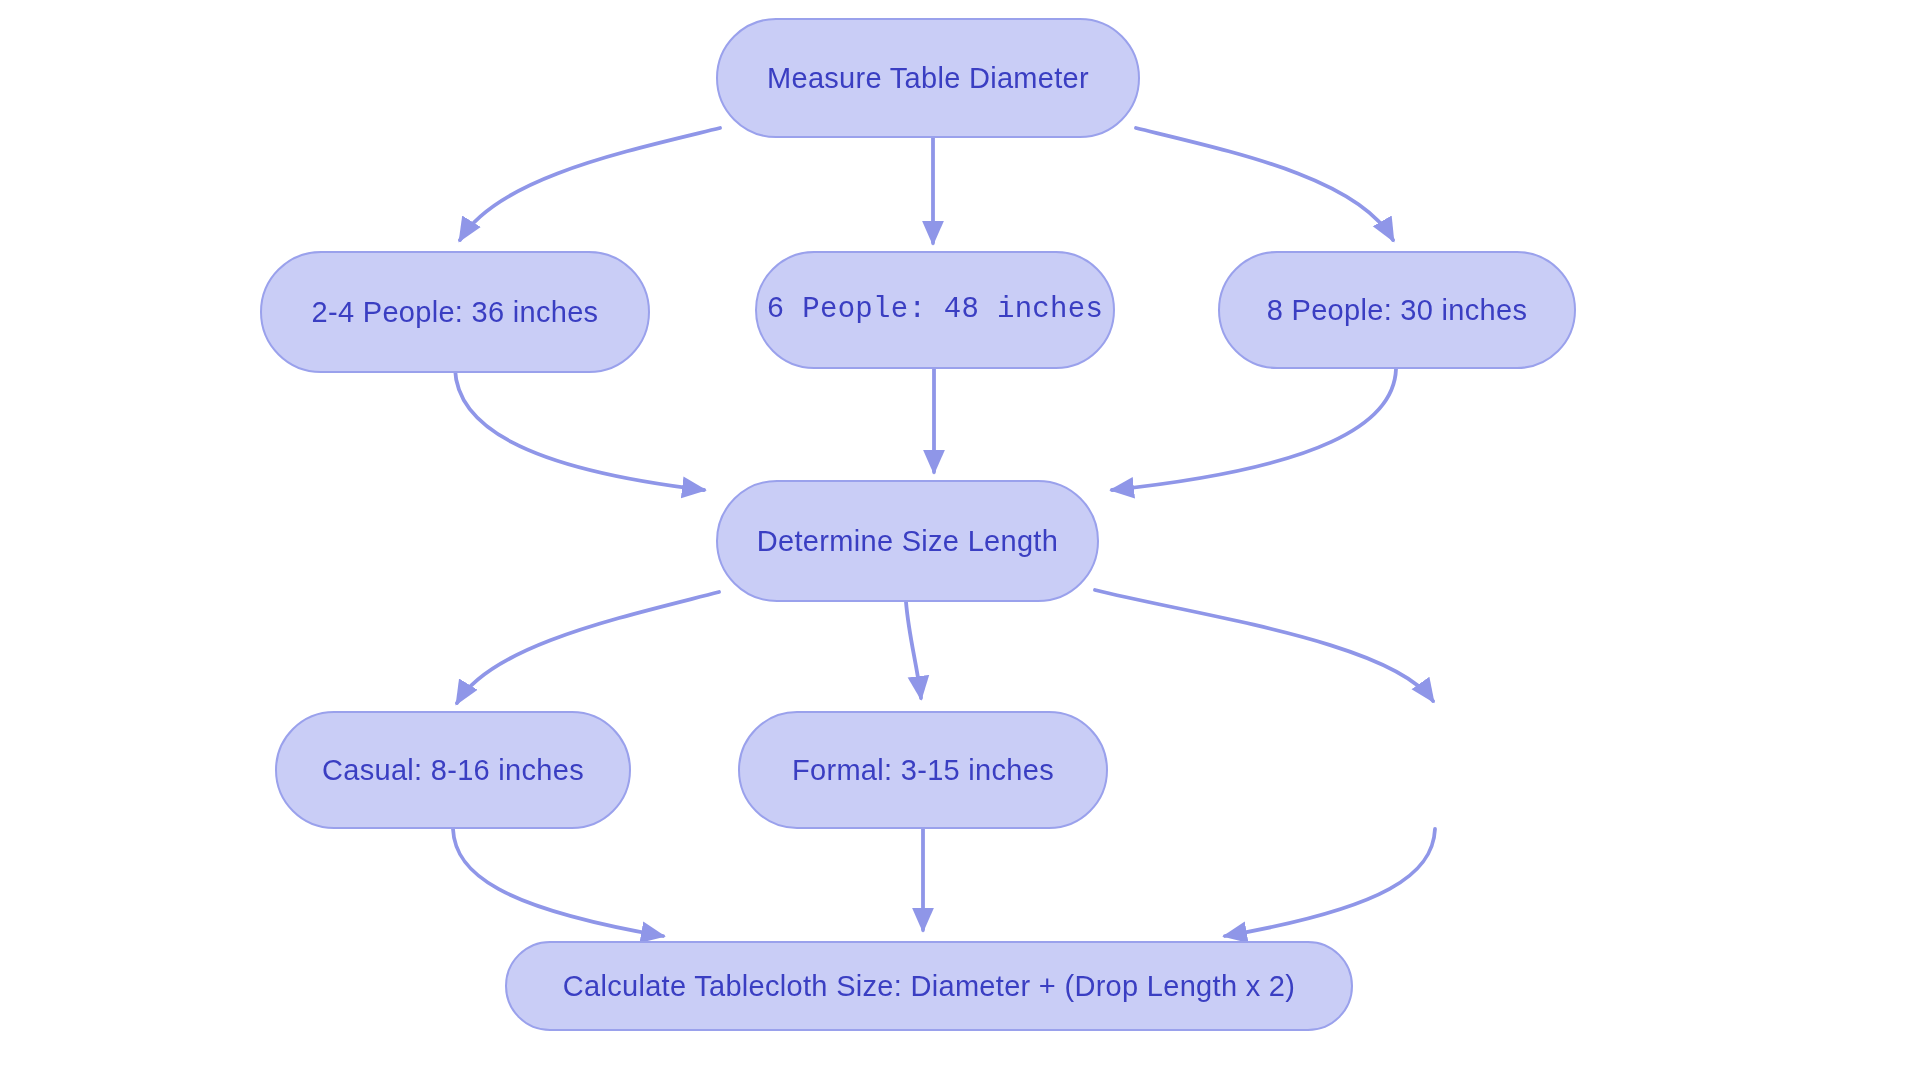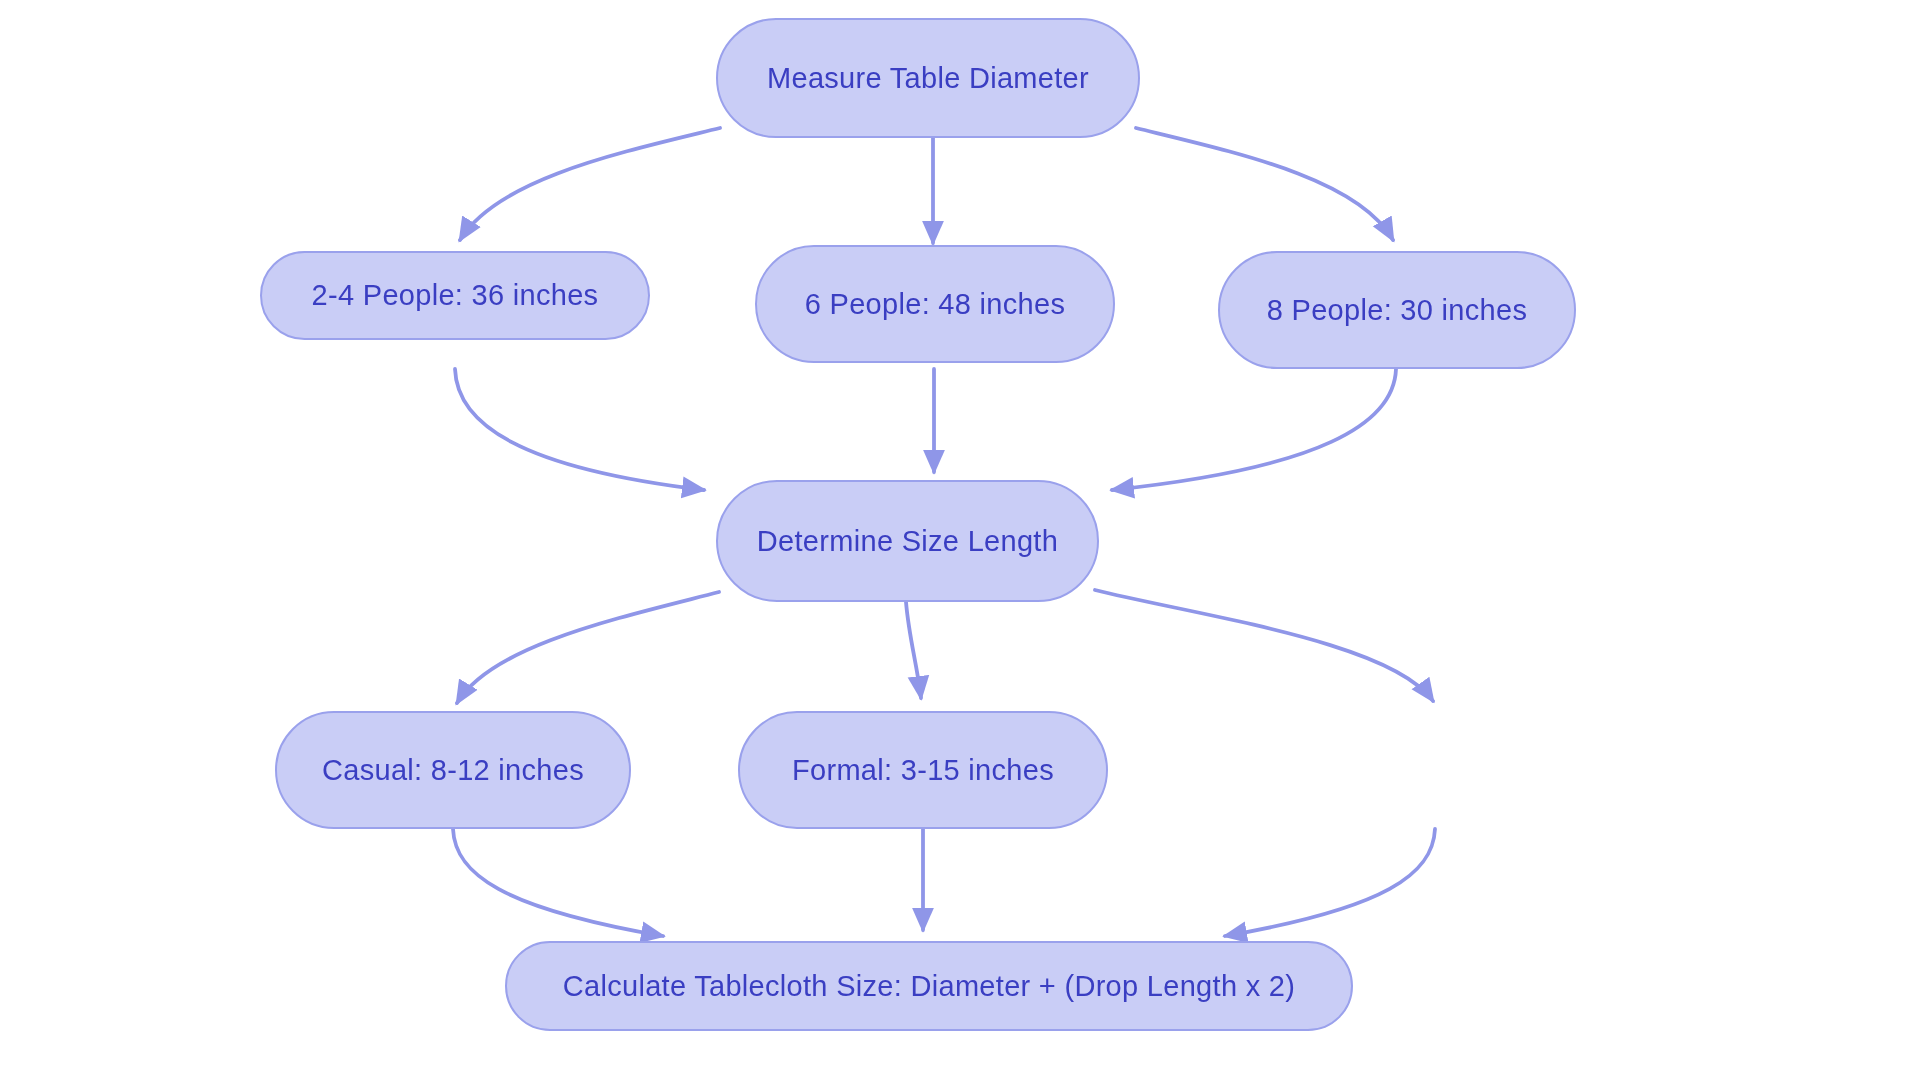"2-4 People: 36 inches" div.node { height: 89px -> 122px }
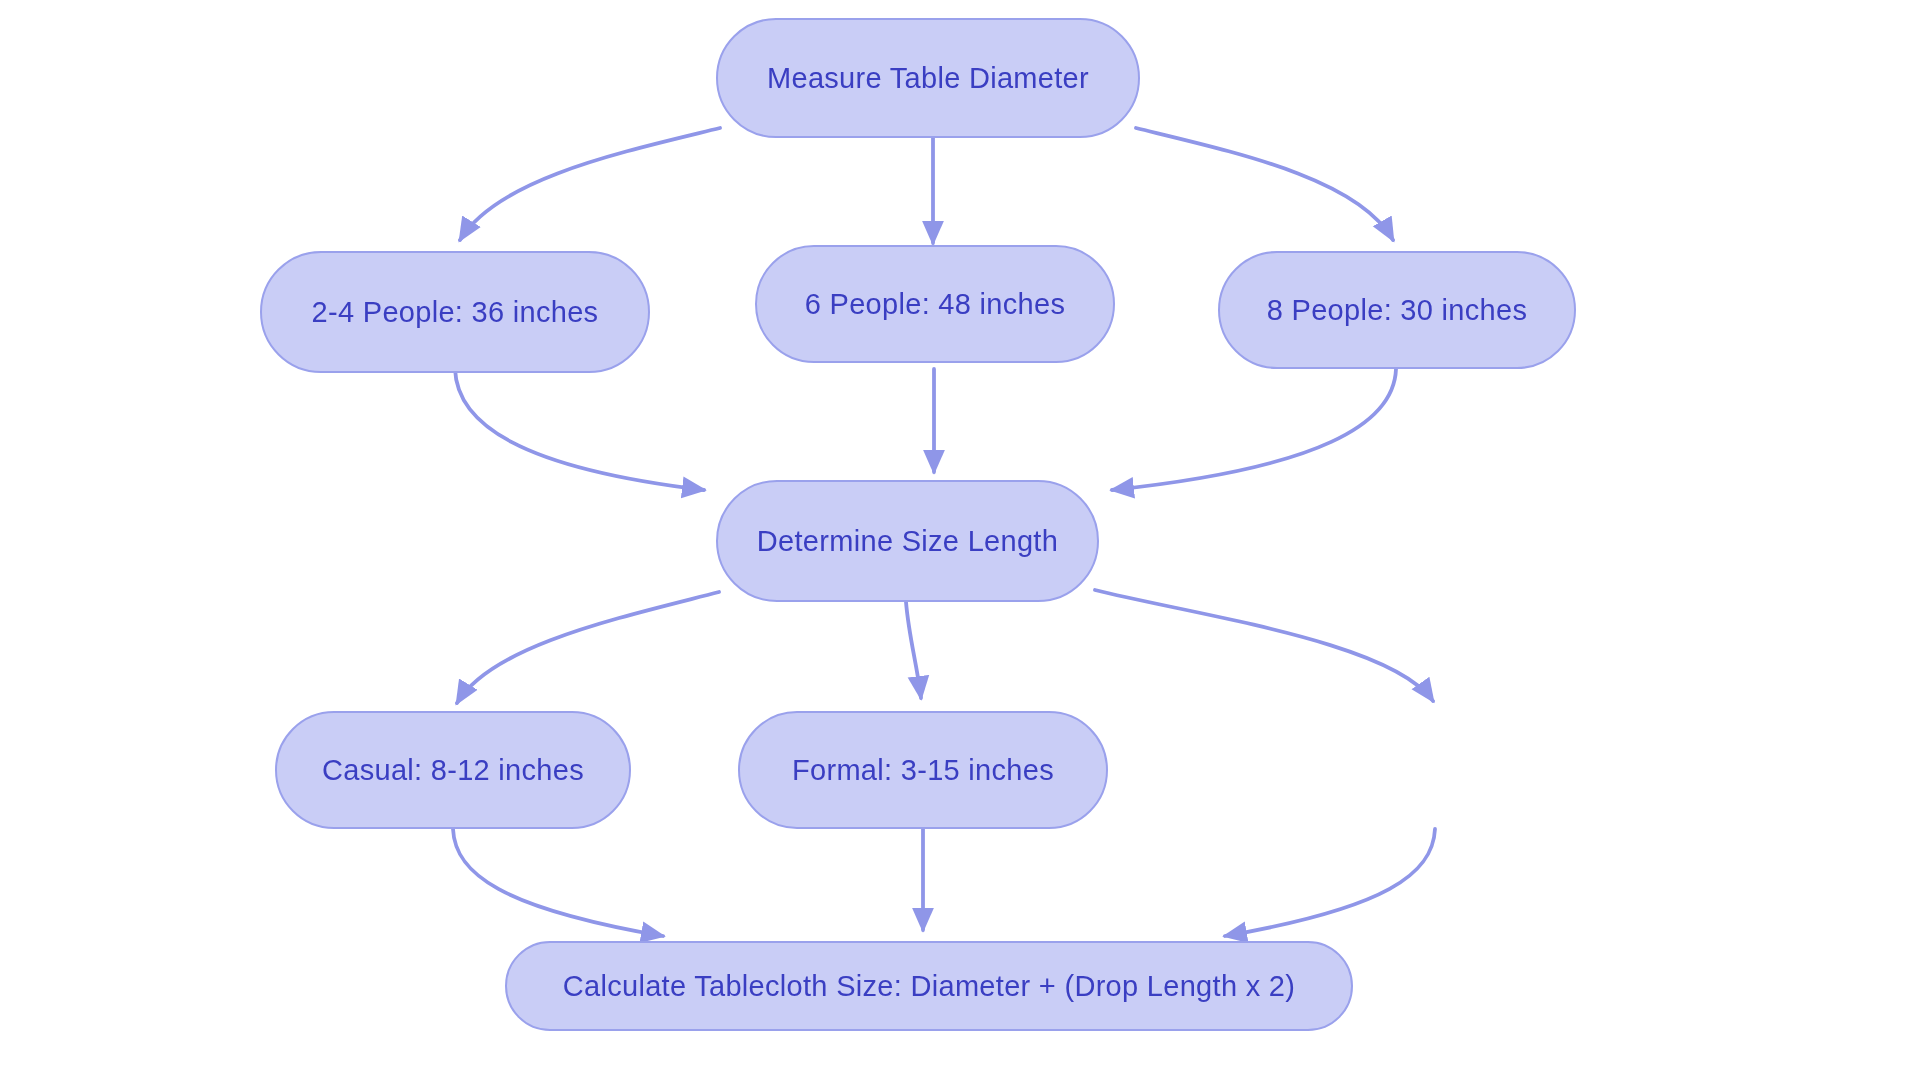"6 People: 48 inches" div.node { font-family: none -> Liberation Mono, monospace; top: 245px -> 251px }
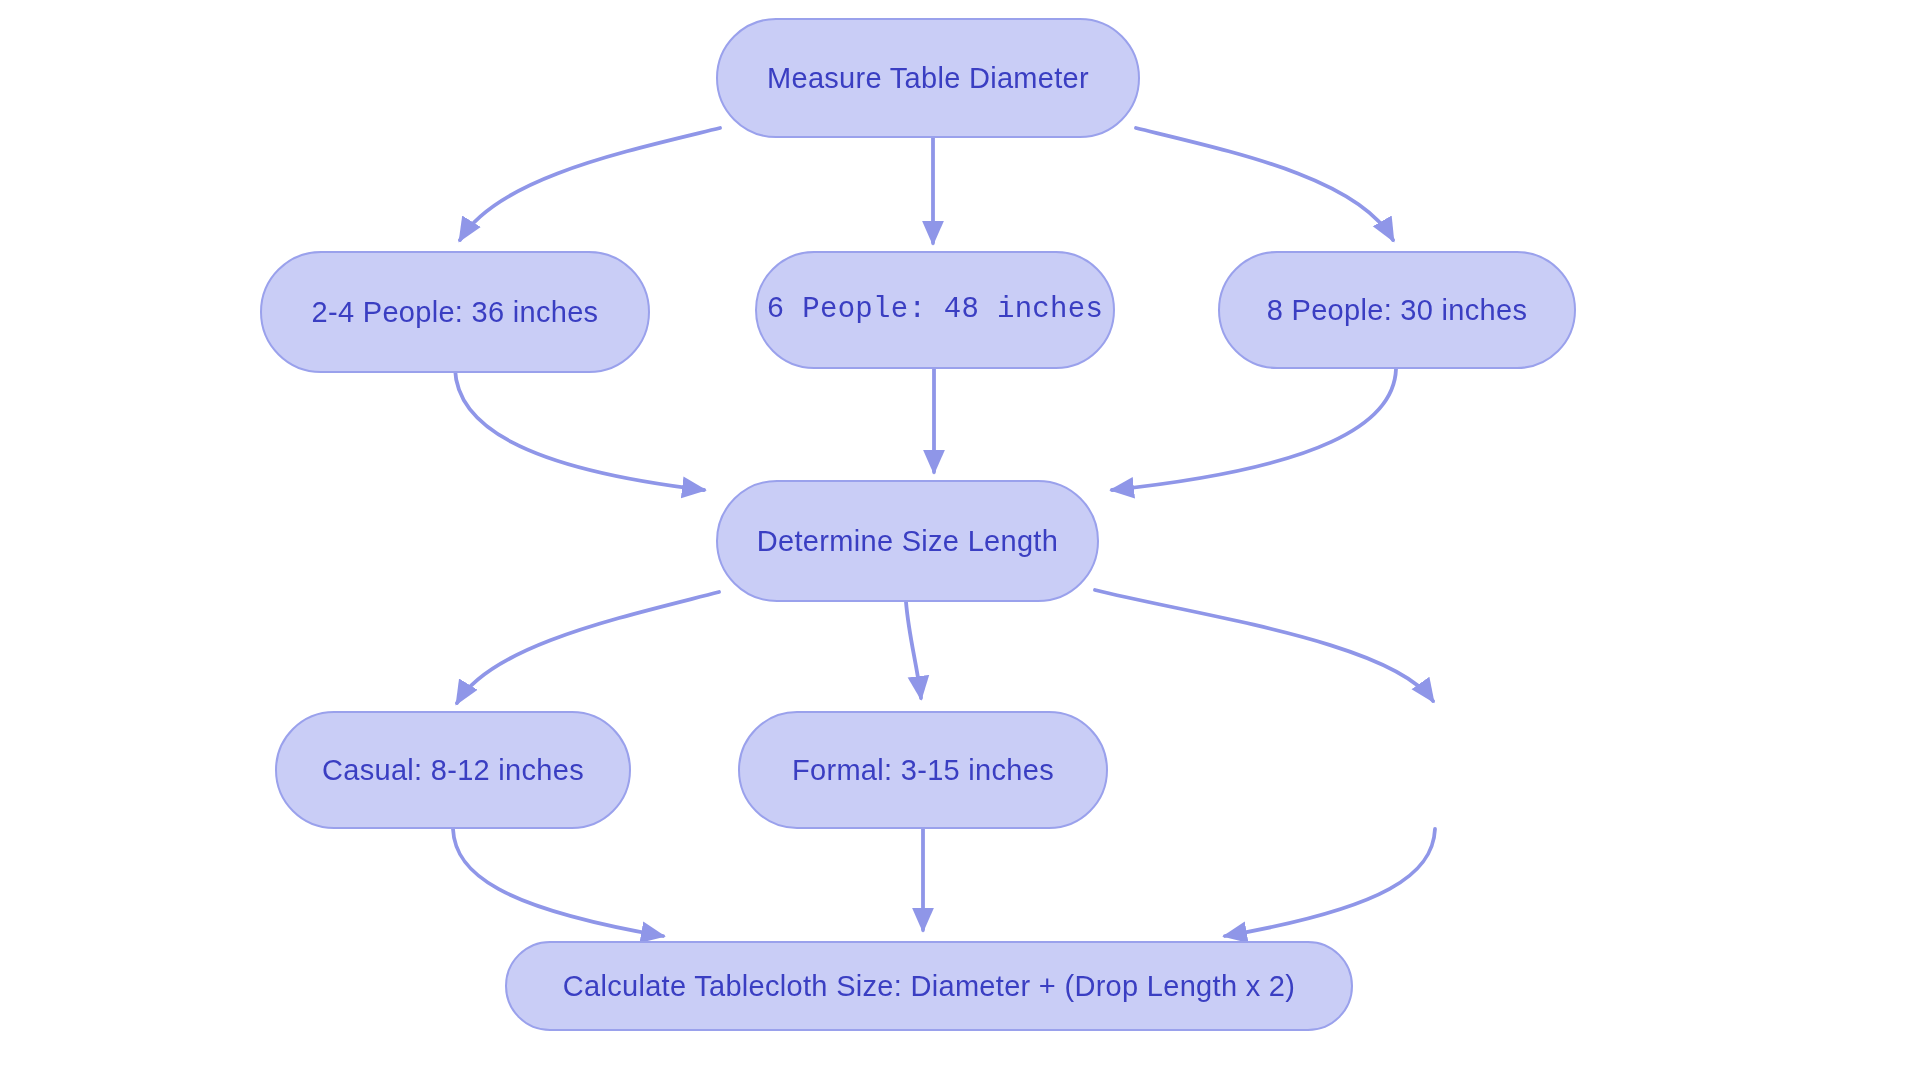"Casual: 8-12 inches" span.node-label { text: 8-12 -> 8-16 }
